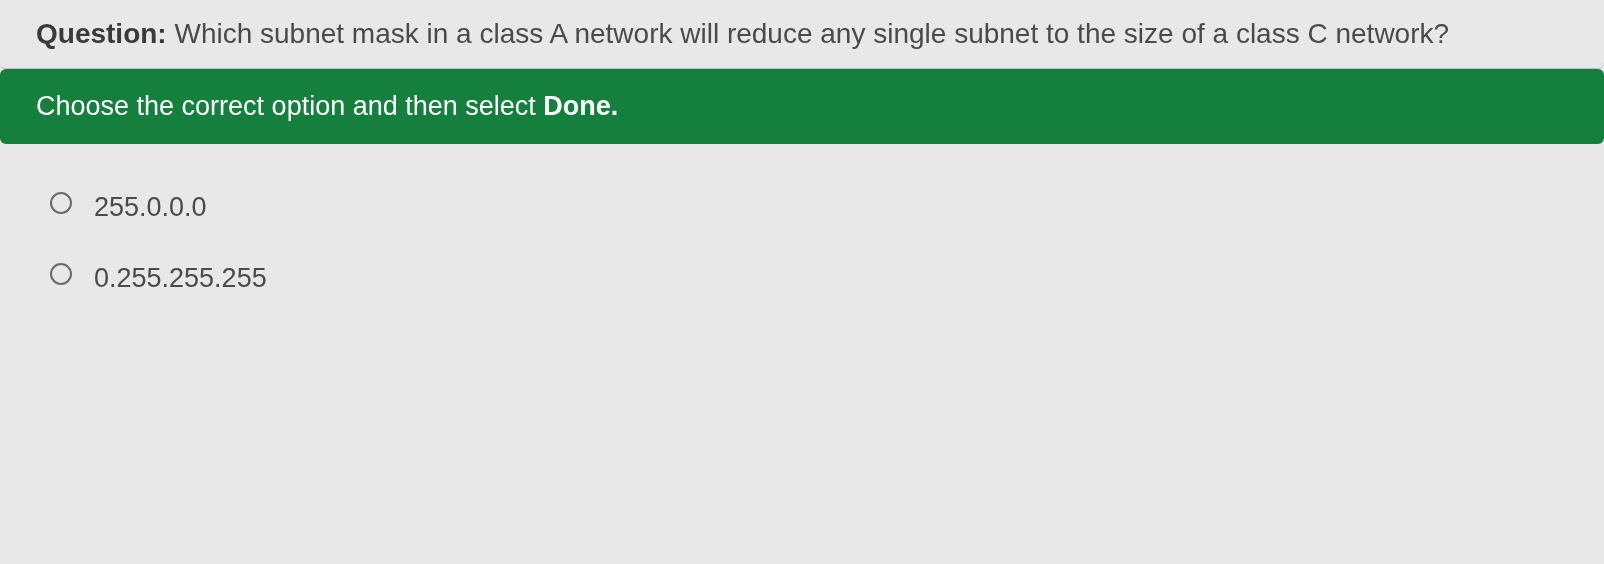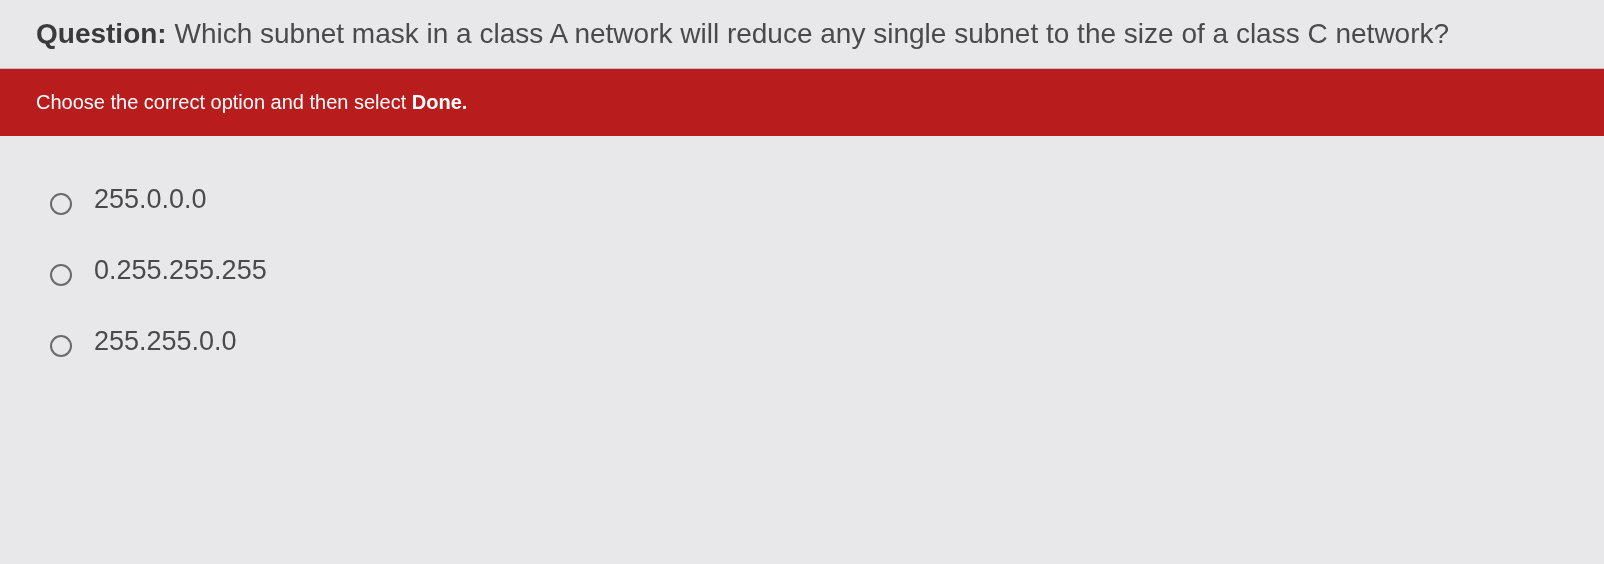"Question: Which subnet mask in" * { border-radius: none -> 6px }
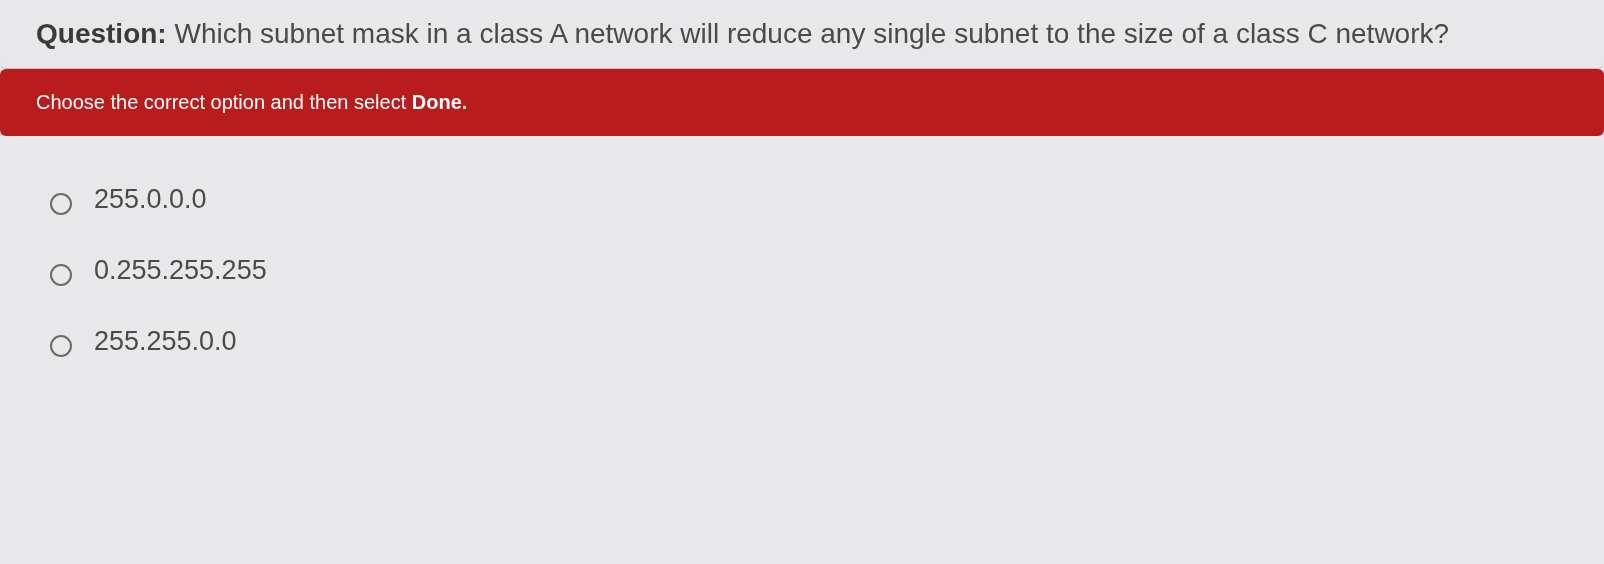"Choose the correct option and" .instruction-bar { background: #b91c1c -> #15803d; font-size: 20px -> 27px }
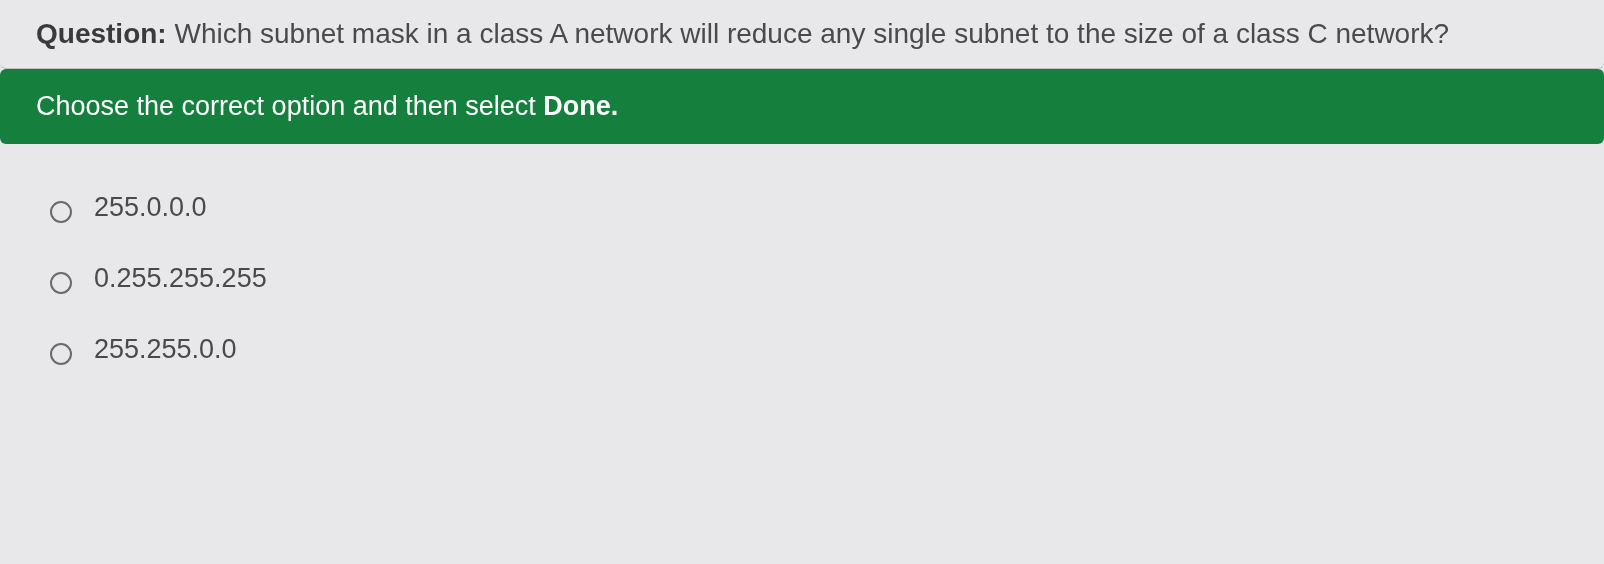"255.0.0.0" .option-row { align-items: flex-end -> flex-start }
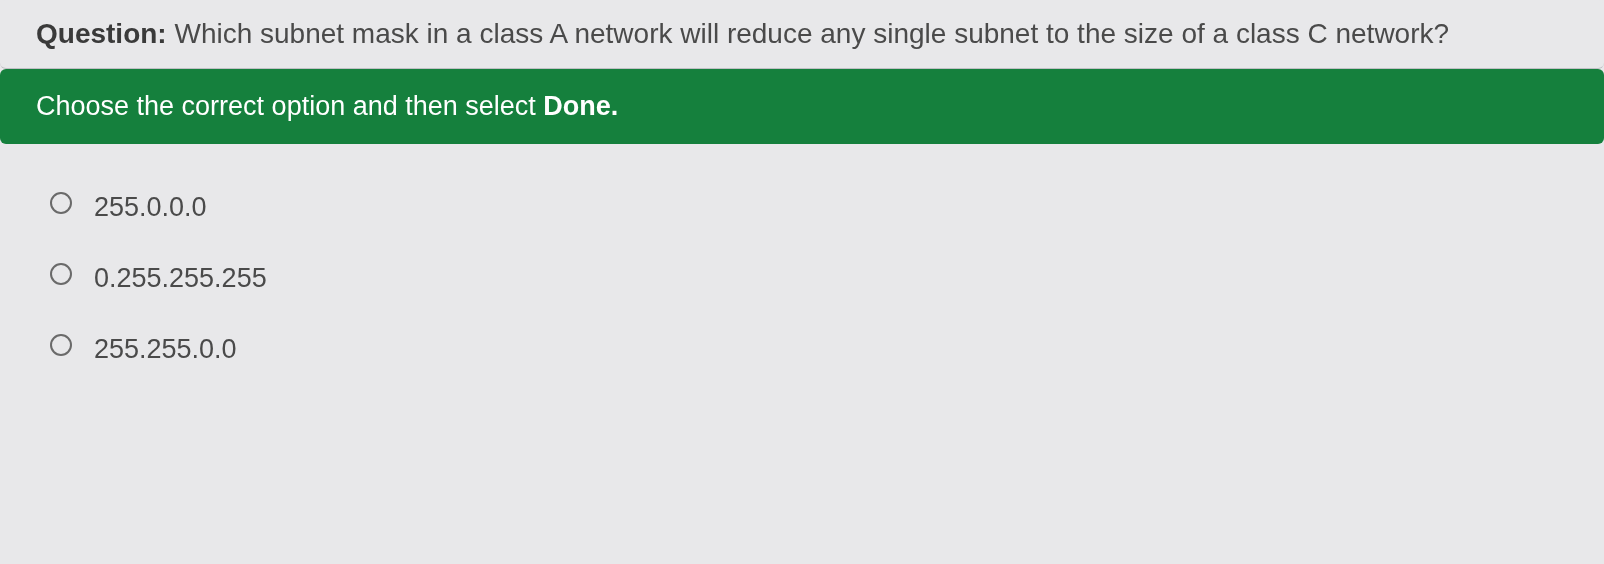"255.255.0.0" div.option-row { html: <div> <span></span> <span>255.255.0.0</span> </div> -> none }
